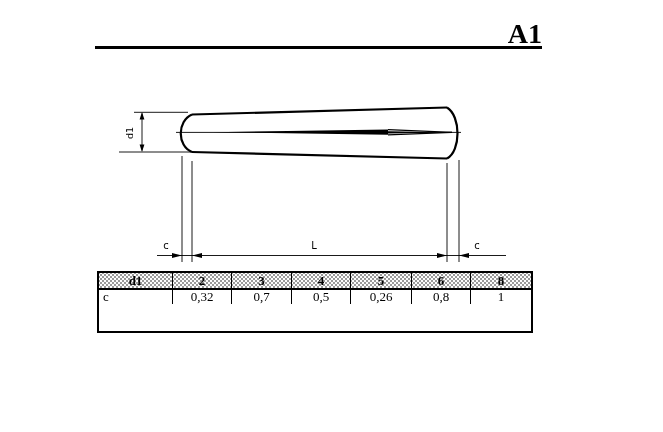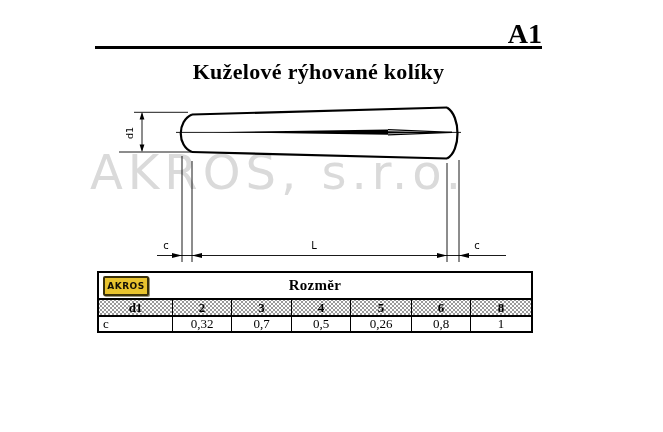"Kuželové rýhované kolíky" div.doc-title { html: <div>Kuželové rýhované kolíky</div> -> none }
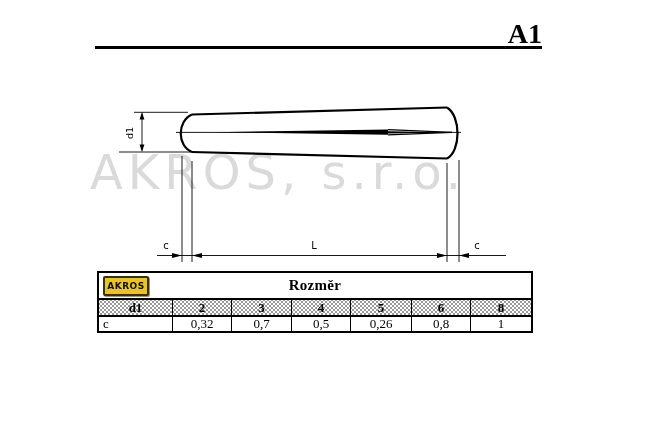"AKROS, s.r.o." div.watermark { html: <div>AKROS, s.r.o.</div> -> none }
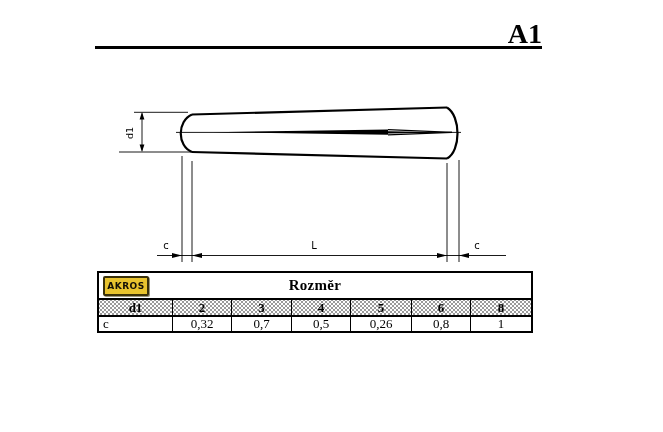"AKROS" div.t-row1 { html: <div> <div>AKROS</div> <div>Rozměr</div> </div> -> none }
